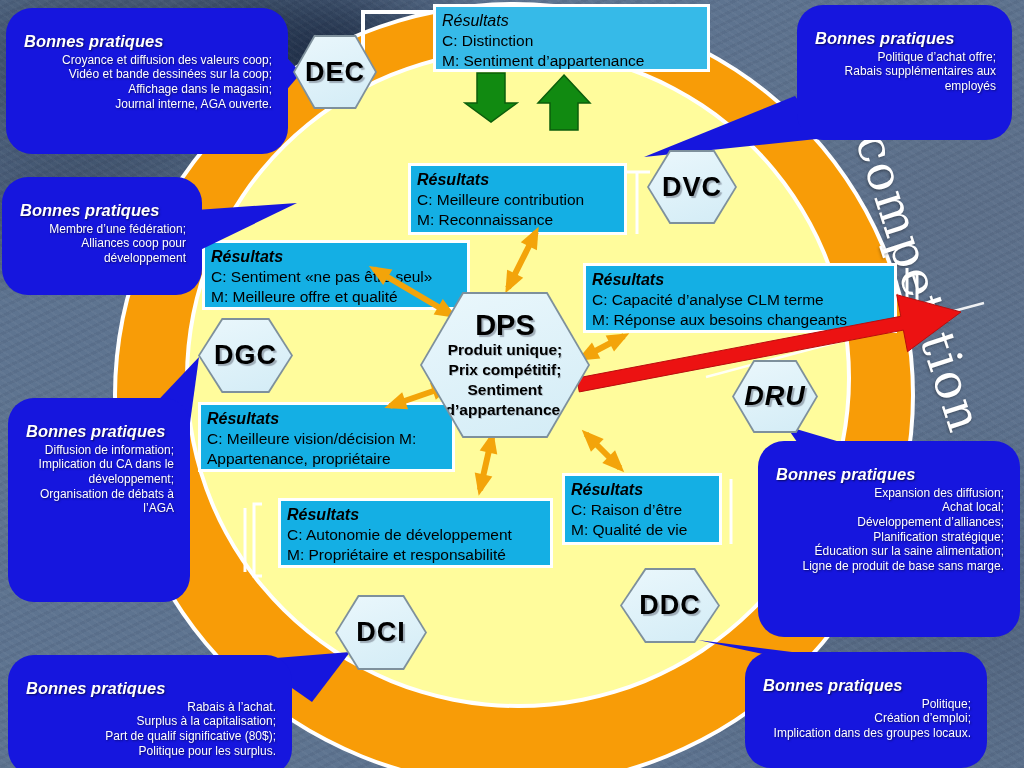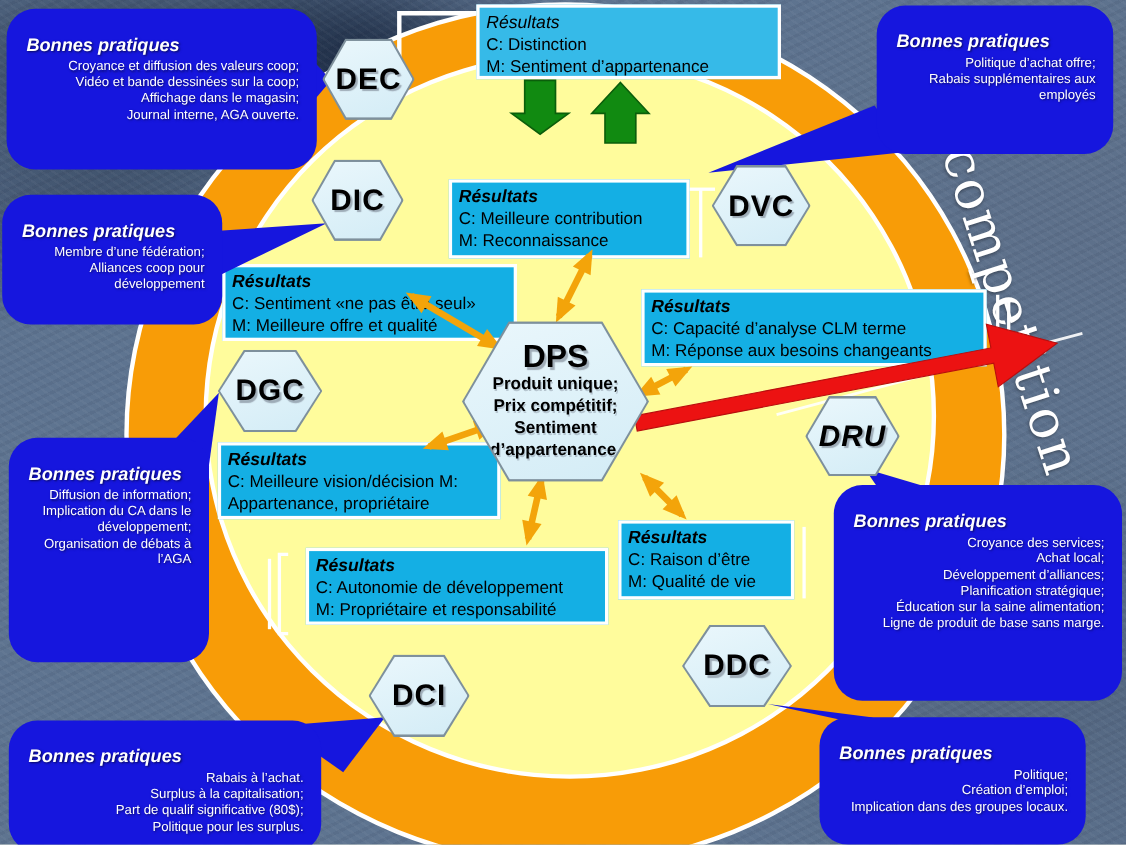"DIC" div.hex { html: <div> <div></div> <div> <span>DIC</span> </div> </div> -> none }
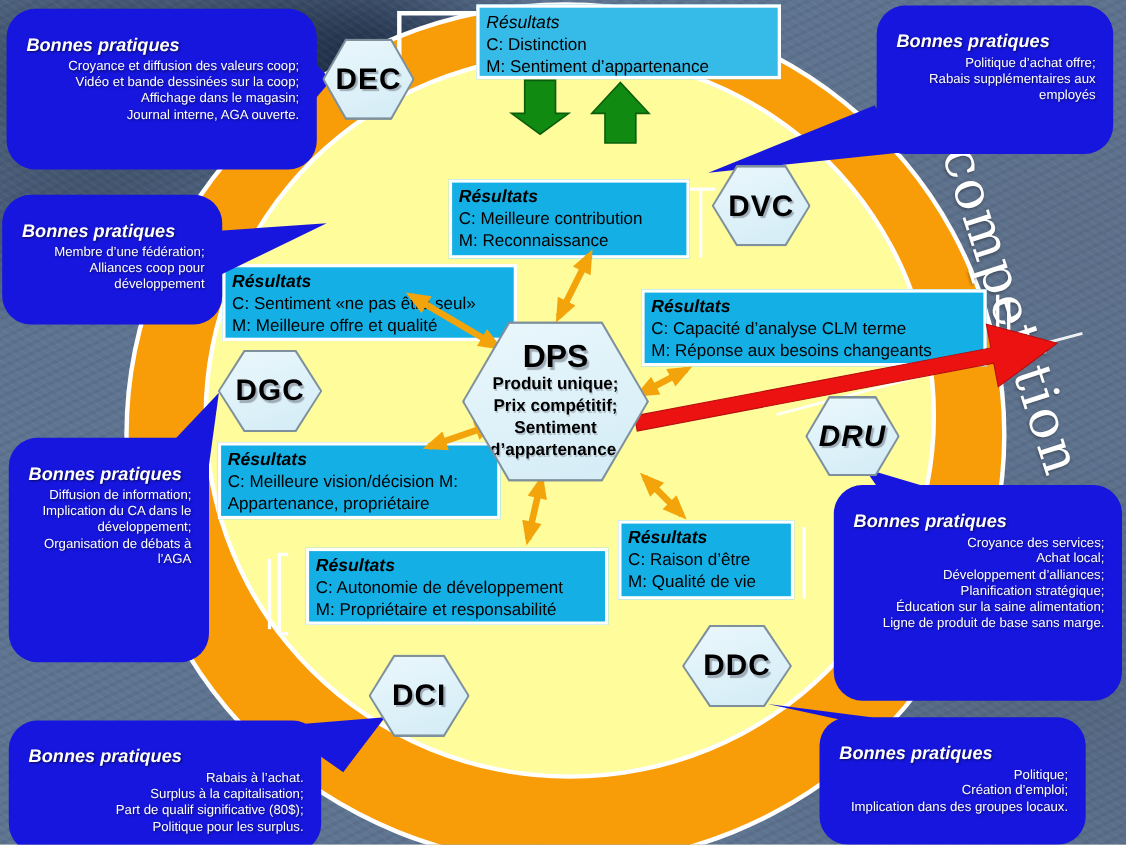"Croyance des services;" div.callout-line { text: Croyance des services -> Expansion des diffusion }
